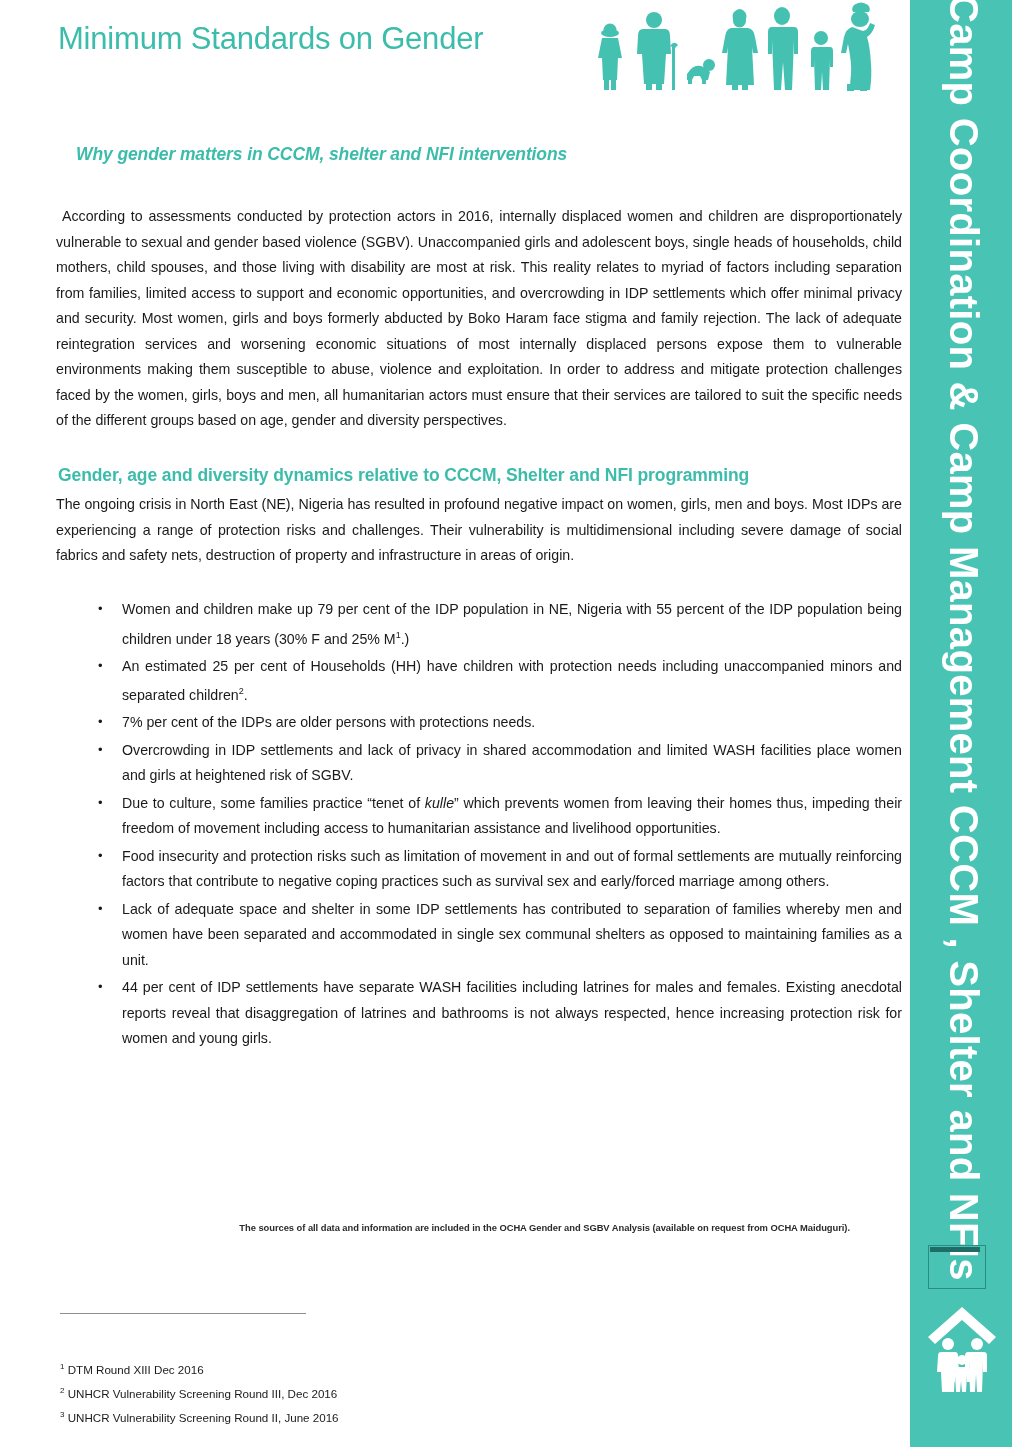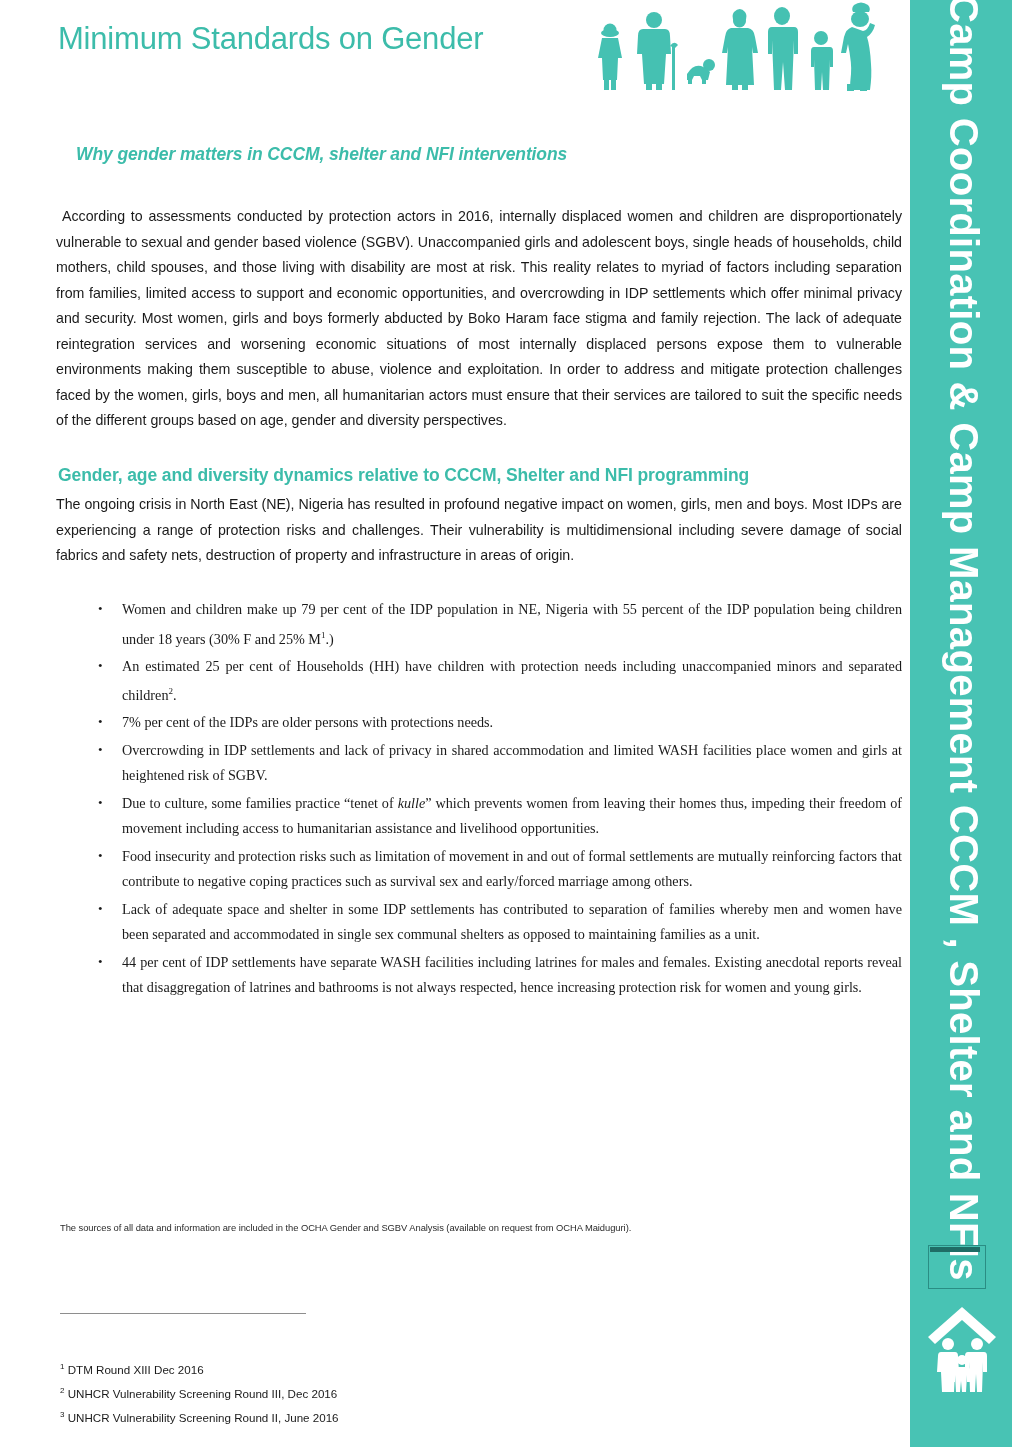"Women and children make up" ul.bullets > li { font-family: Liberation Serif, serif -> none }
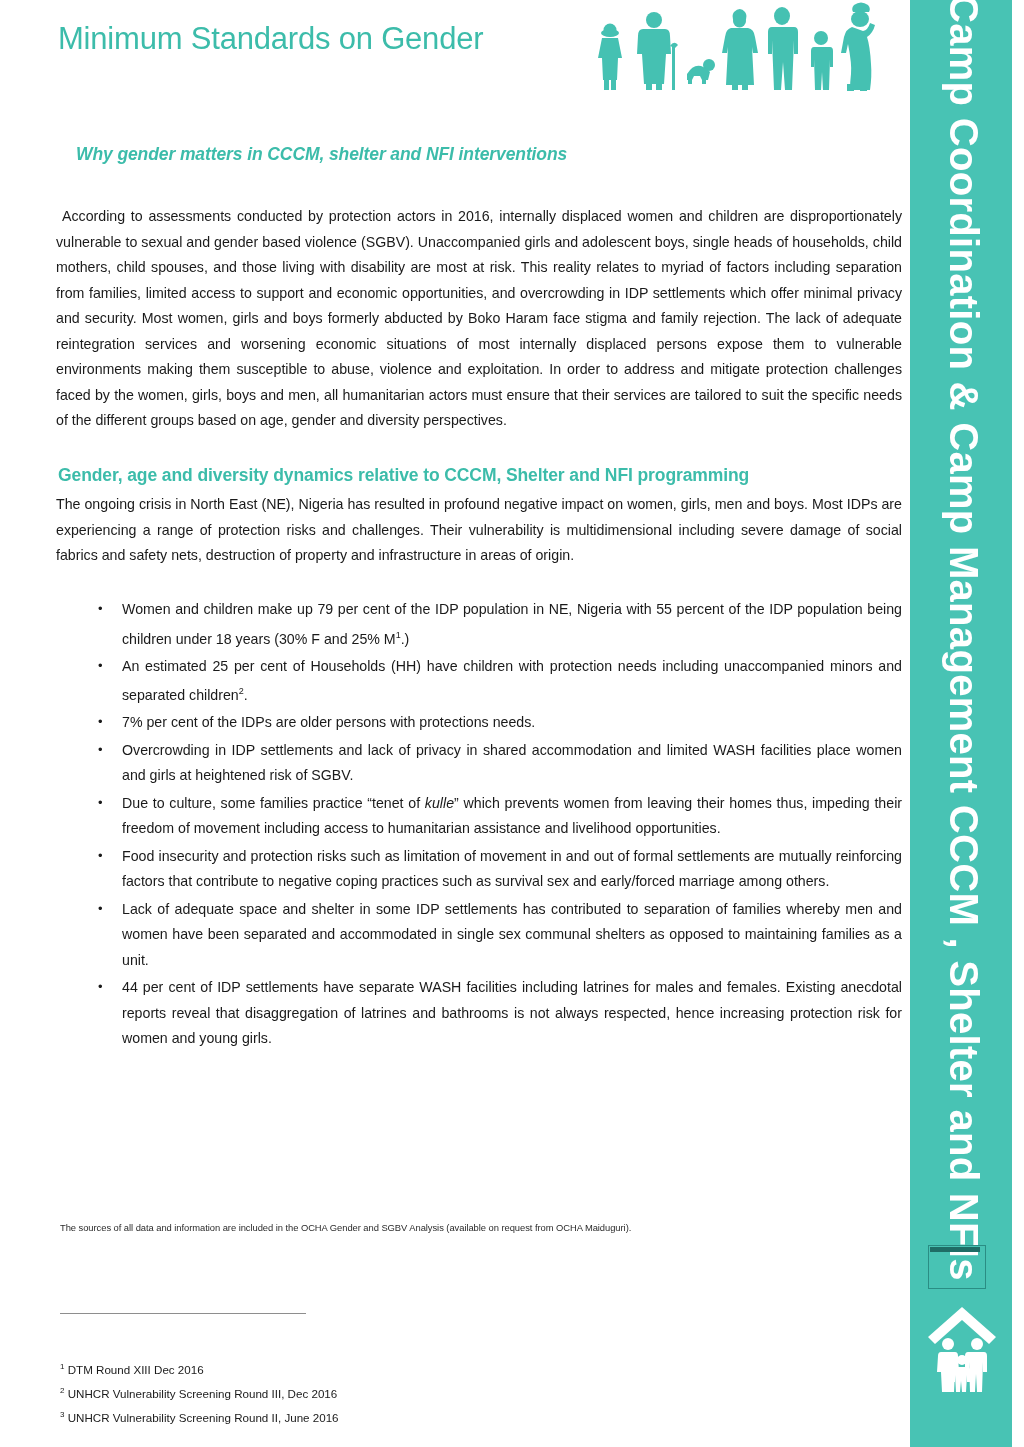"The sources of all data" .source-note { font-weight: normal -> bold; text-align: none -> right }
